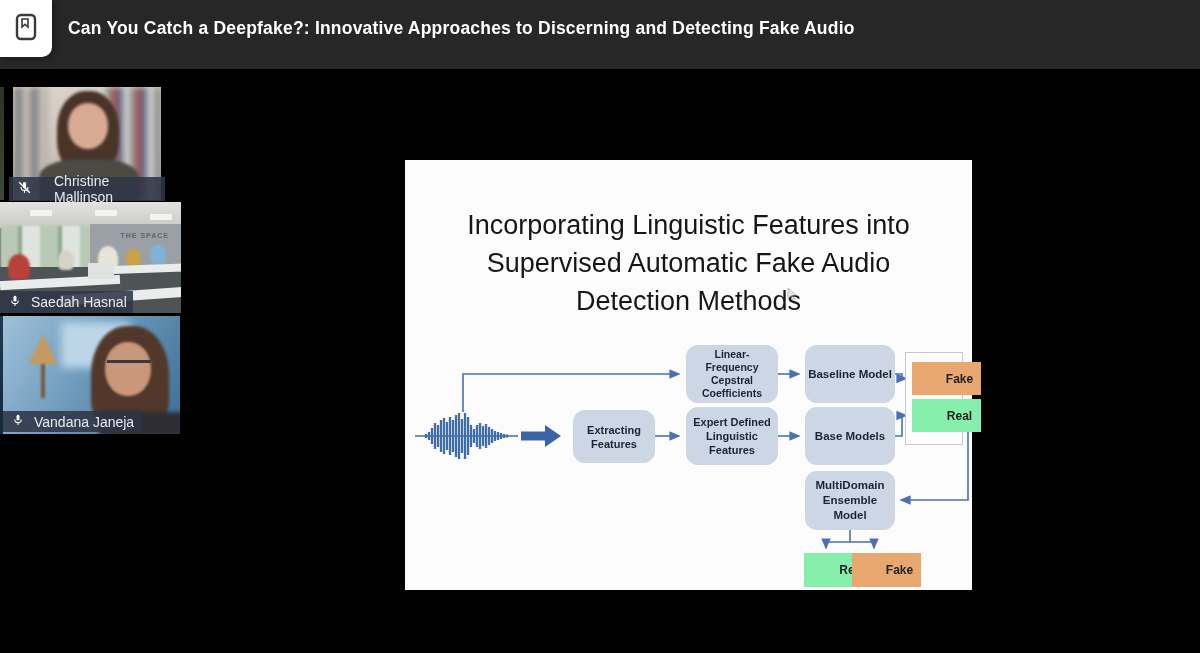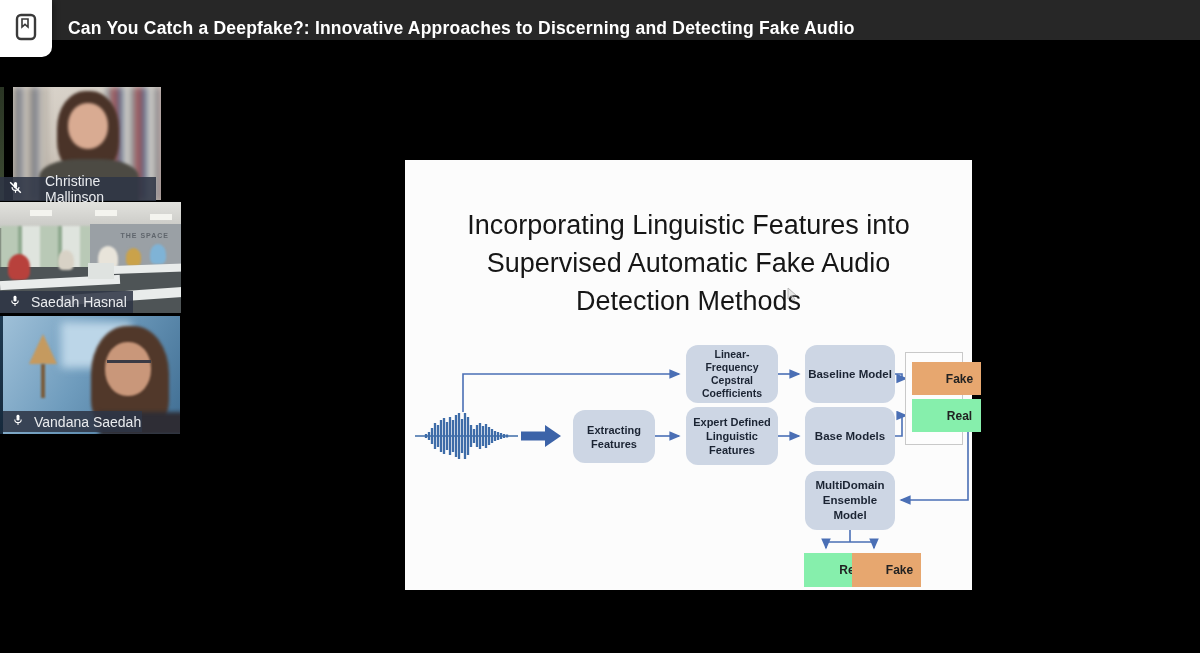"Can You Catch a Deepfake?:" .titlebar { height: 40px -> 69px }
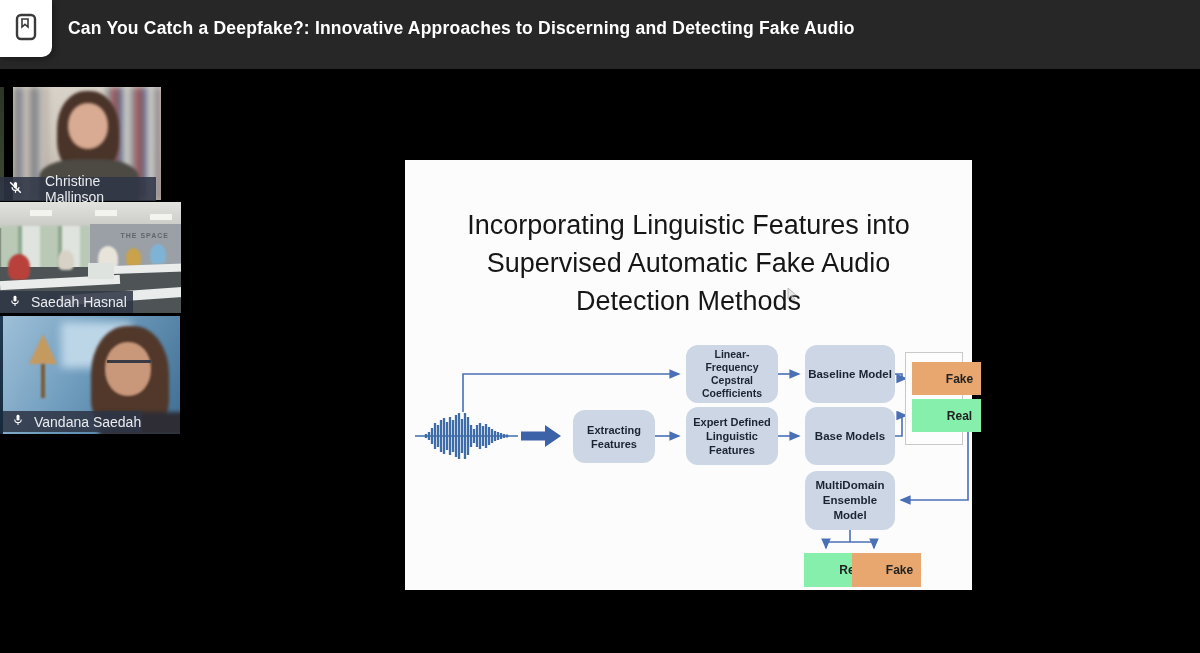"Christine Mallinson" div.namebar { left: 0 -> 9px }
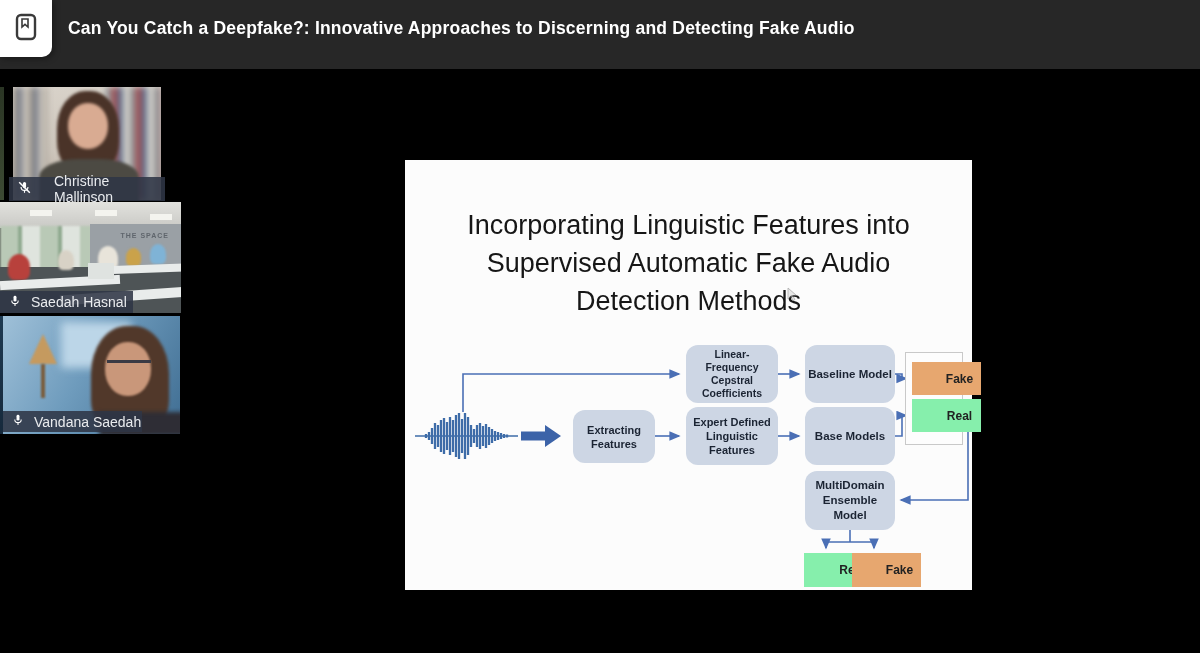"Vandana Saedah" span { text: Saedah -> Janeja }
